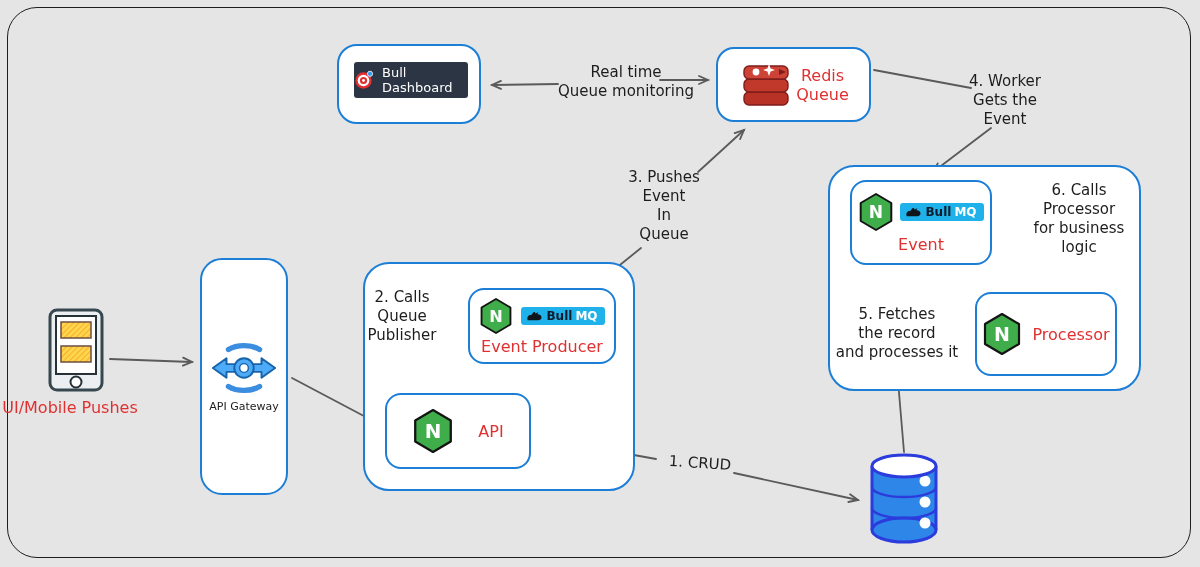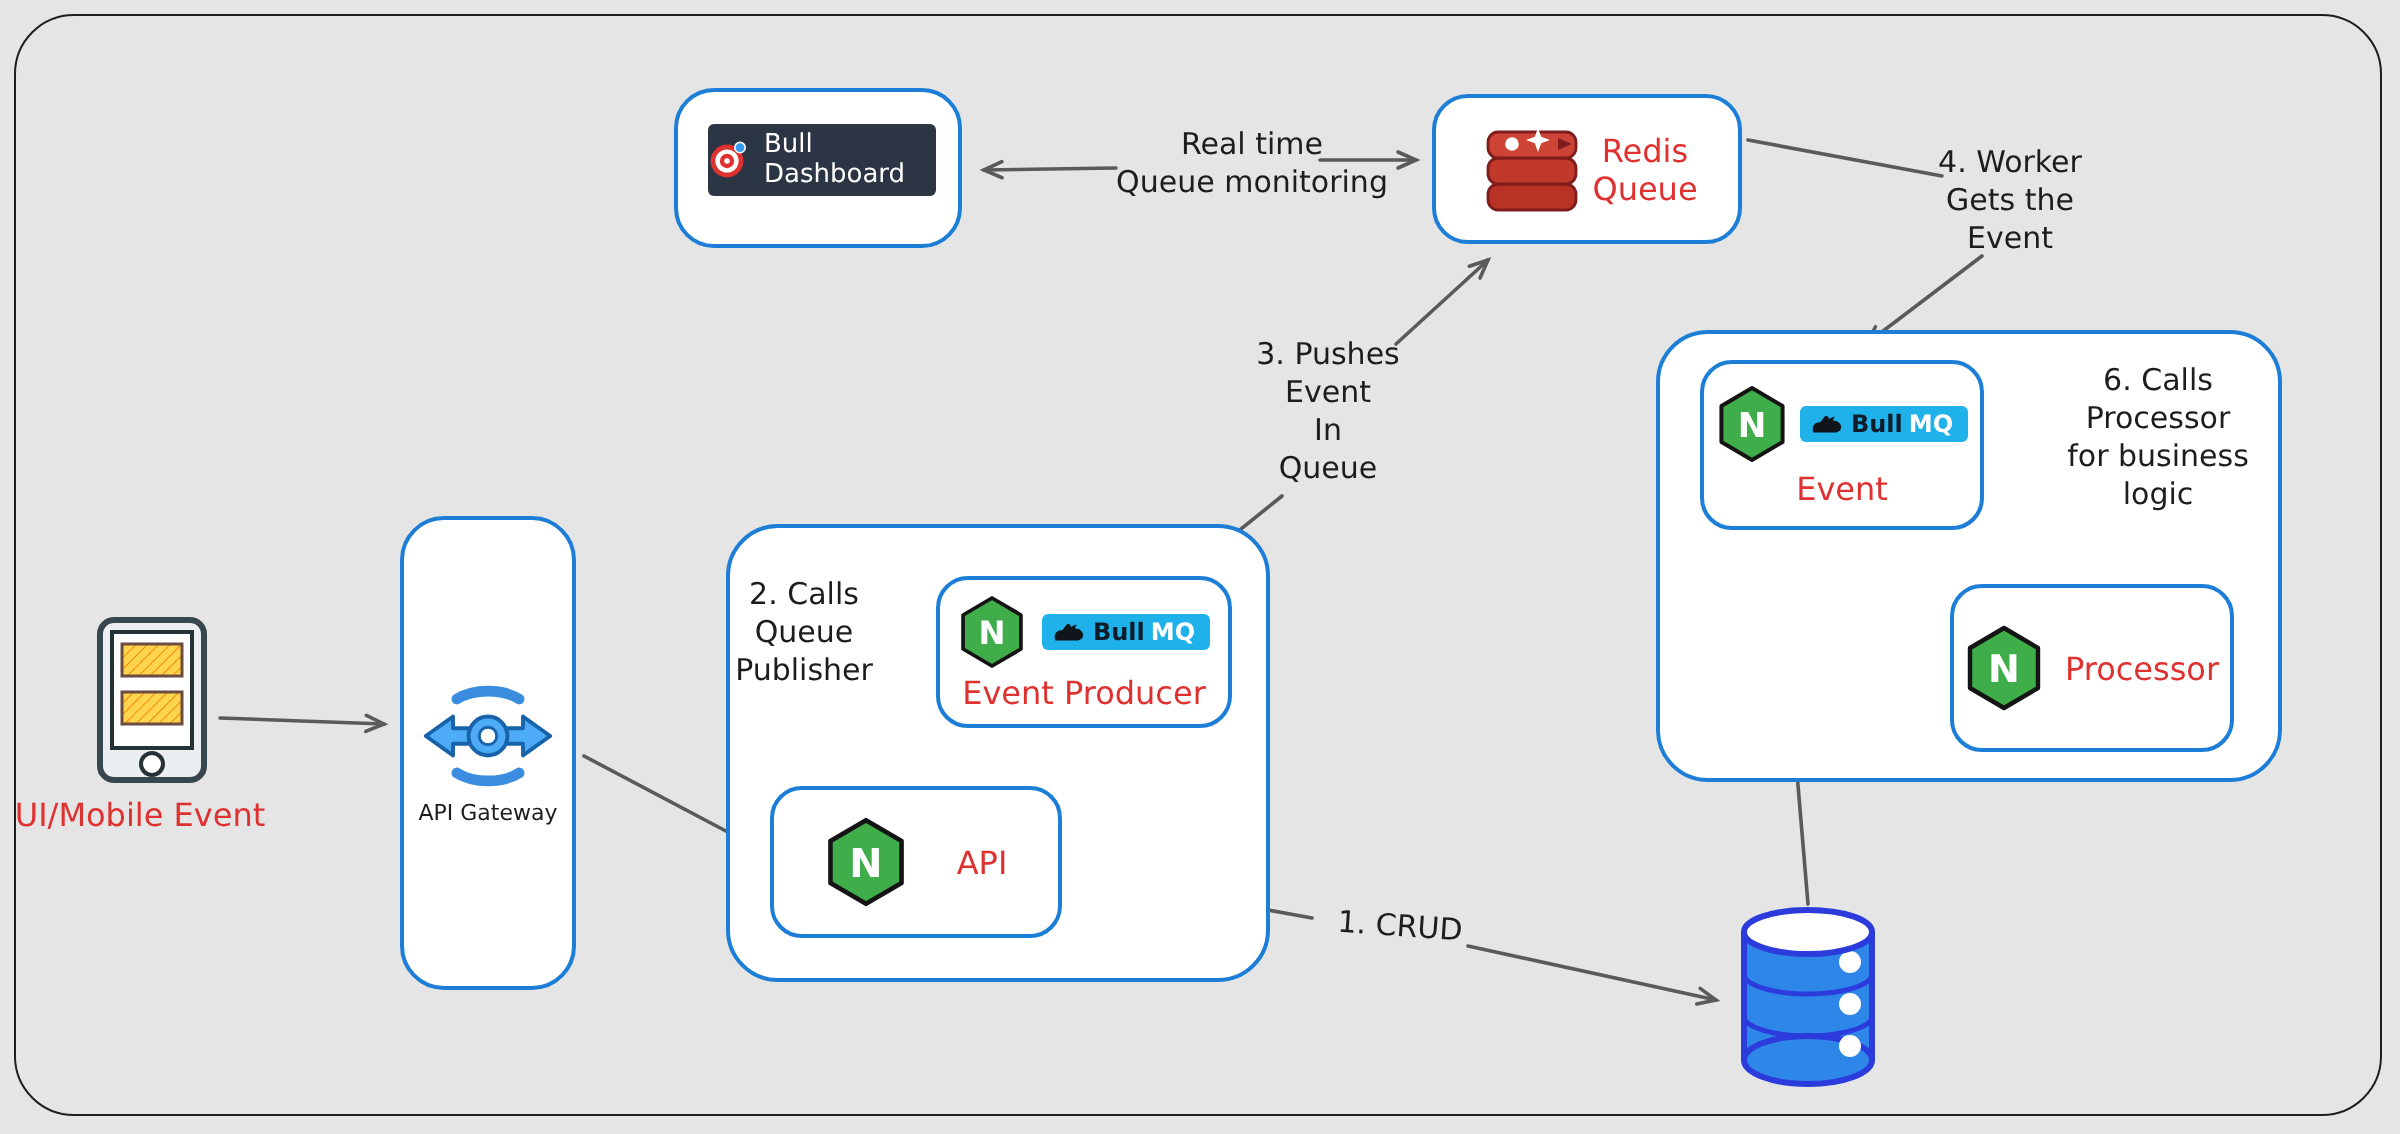"5. Fetches" div.hand { html: none -> <div>5. Fetches the record and processes it</div> }
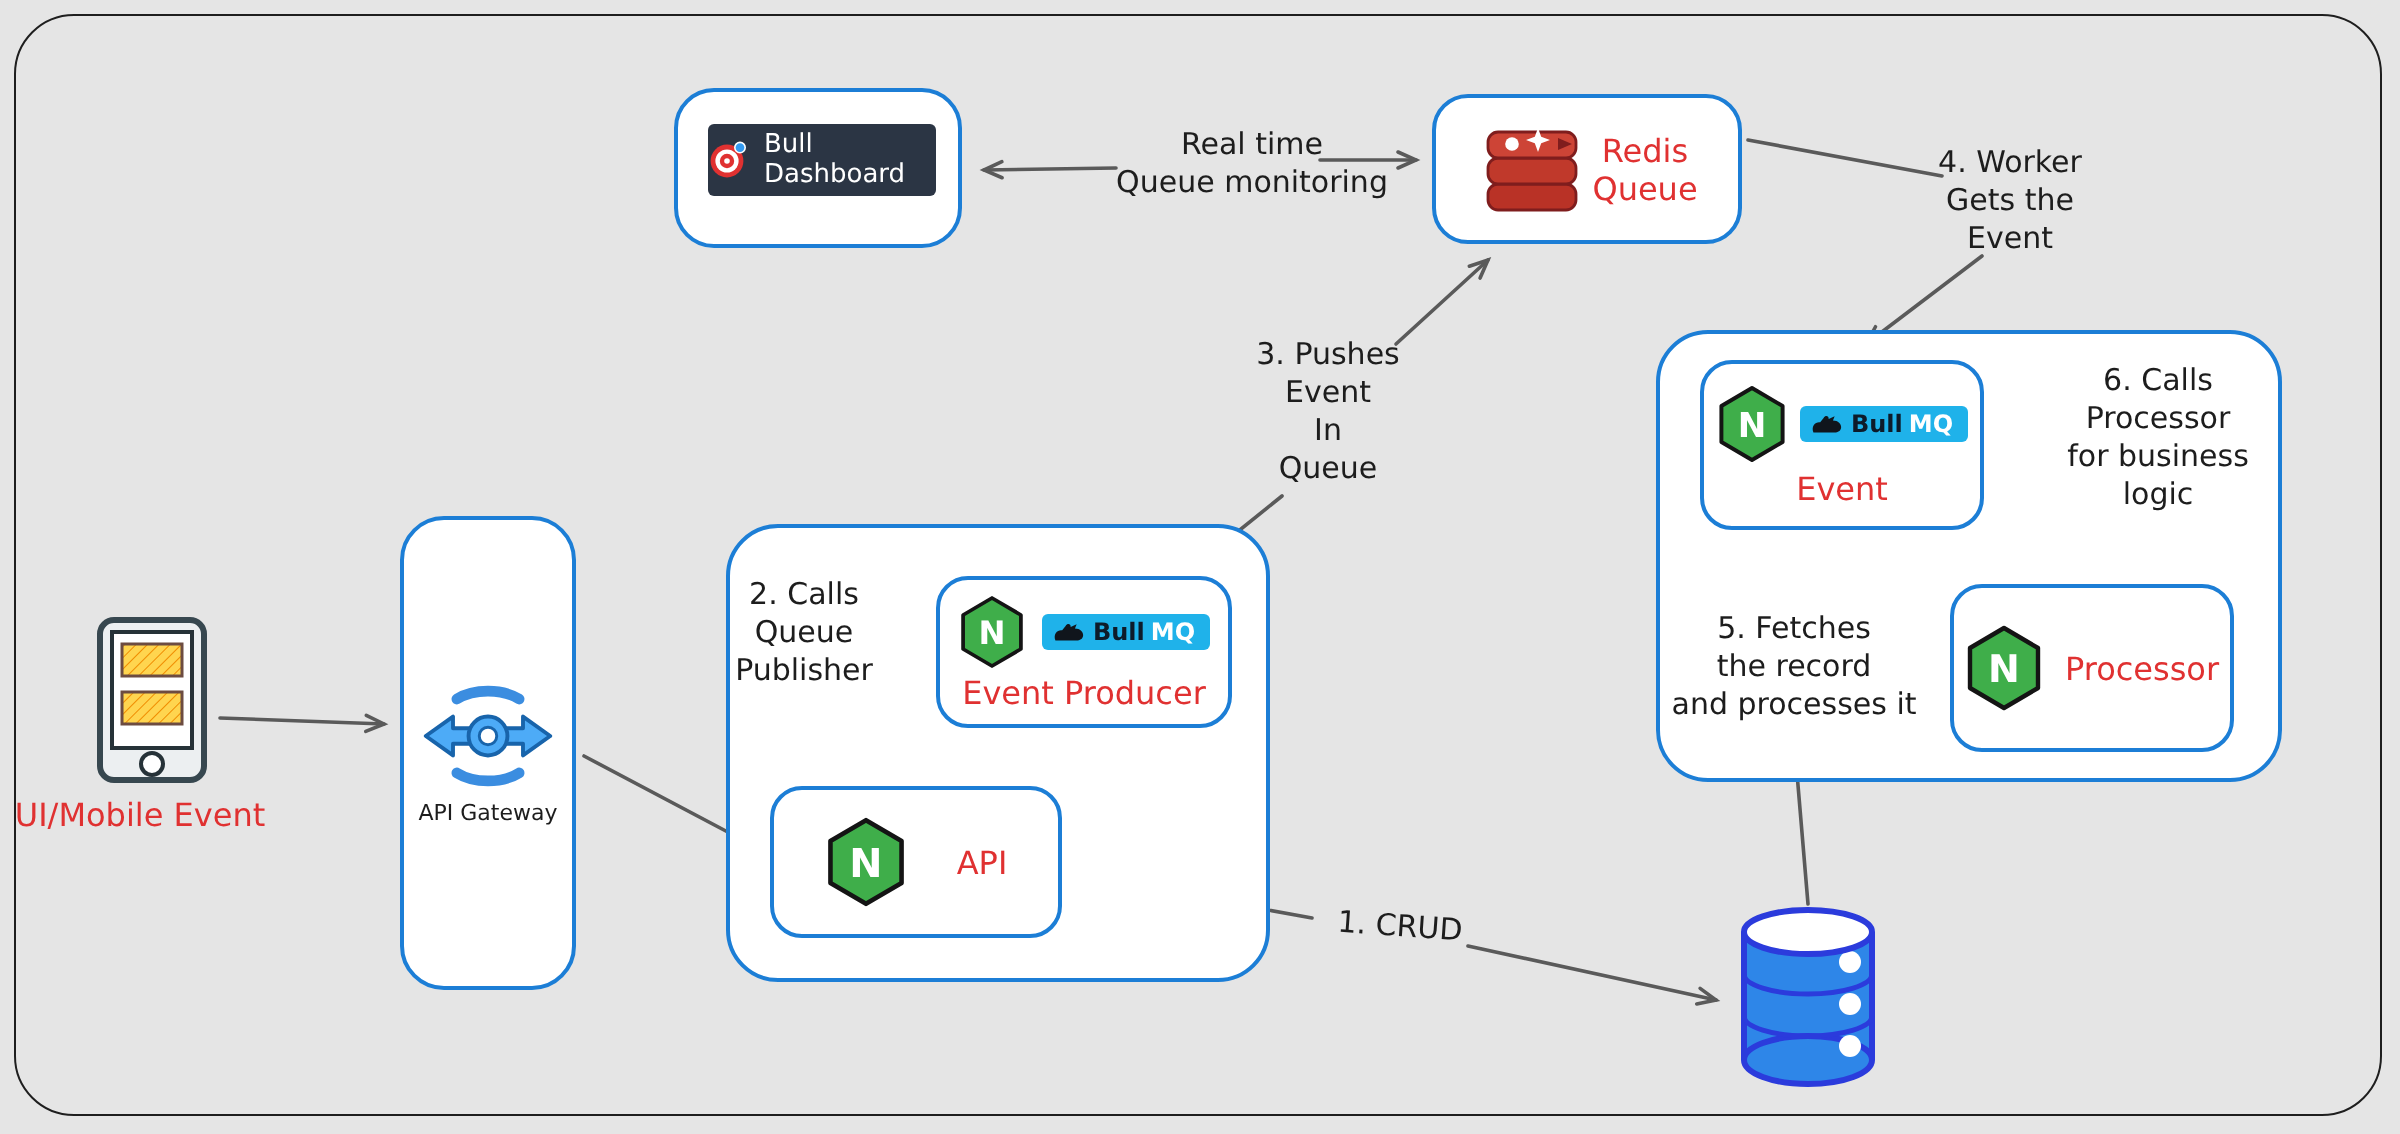"UI/Mobile Event" div.hand { text: Event -> Pushes }
